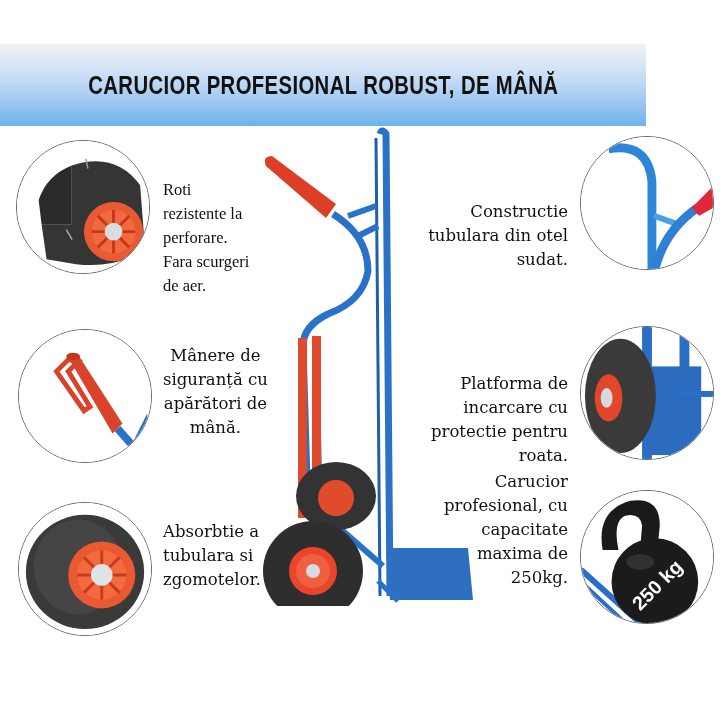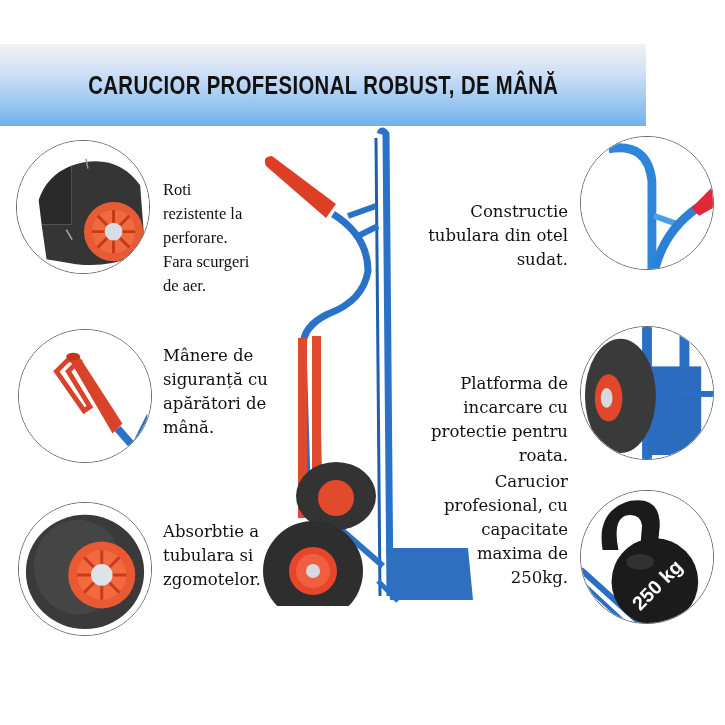"Mânere de" div.caption { text-align: none -> center }
